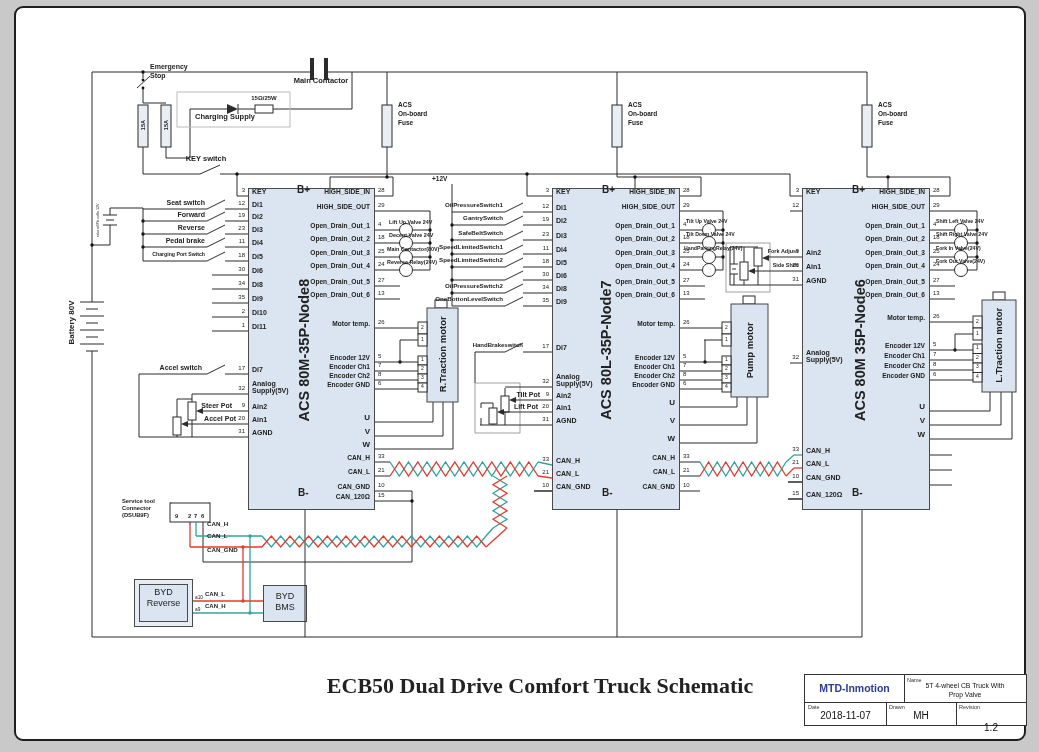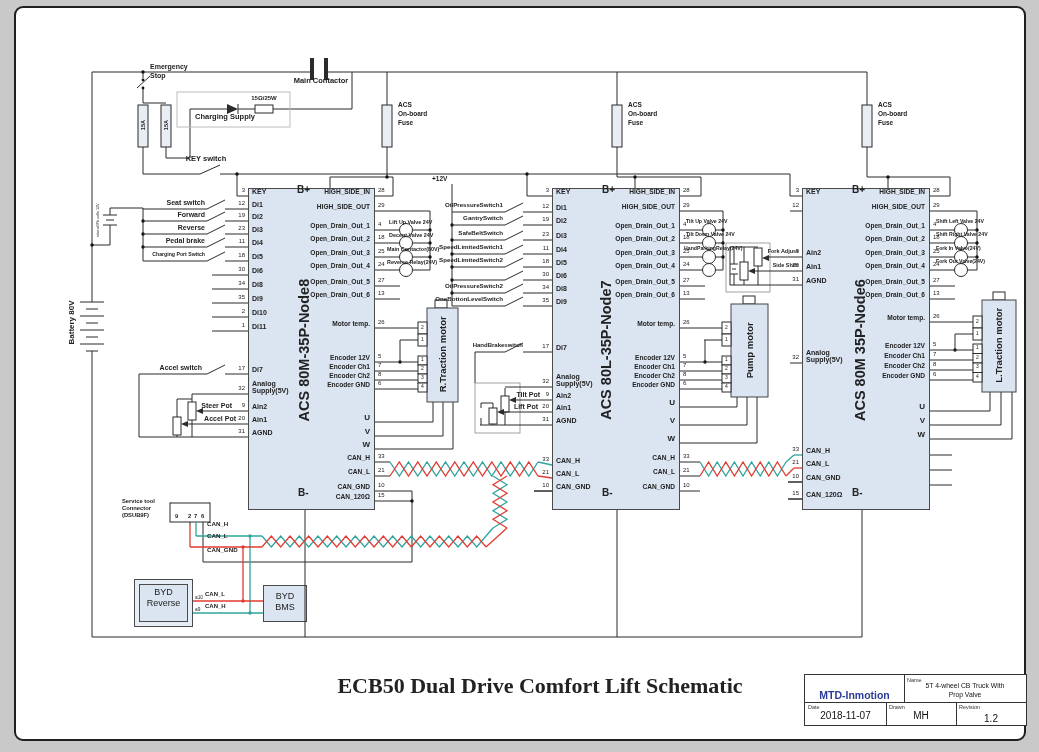"ECB50 Dual Drive Comfort Lift" div.lb { text: Lift -> Truck }
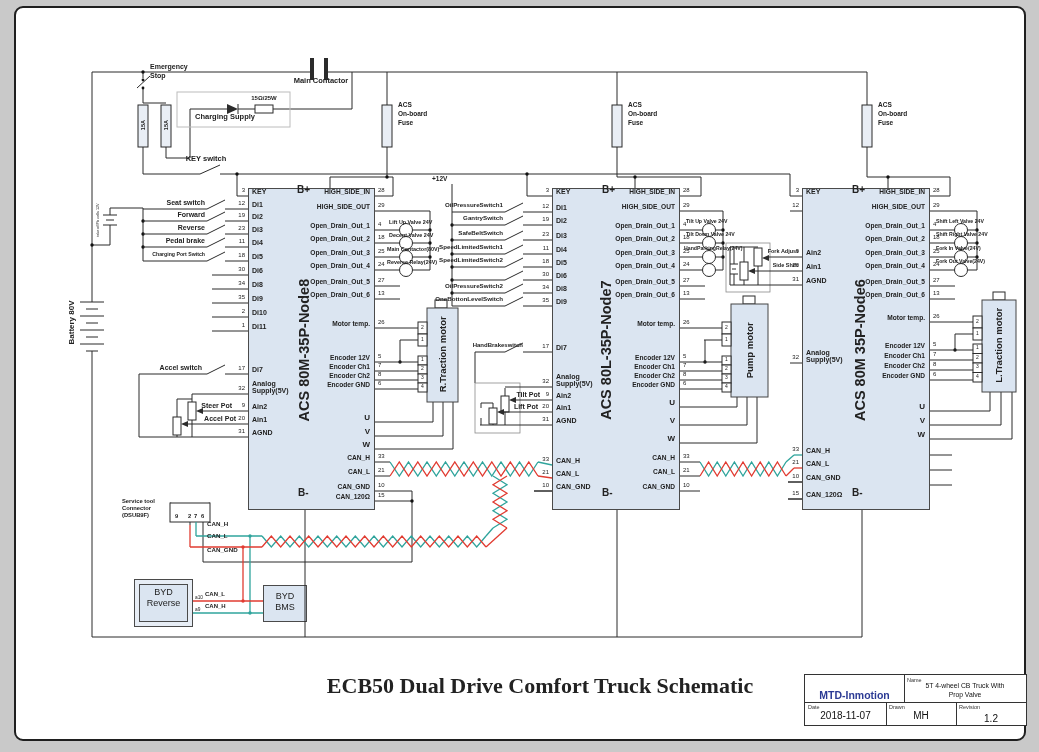"MTD-Inmotion" div.val { top: 14px -> 7px }
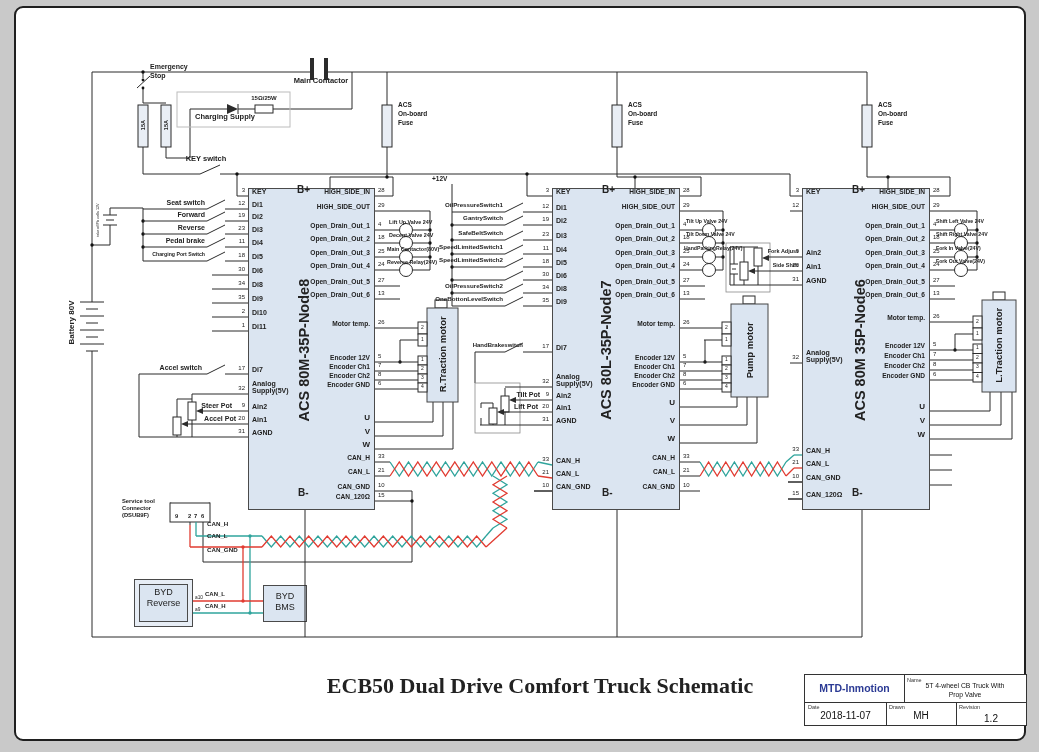"1.2" div.val { top: 38px -> 47px }
